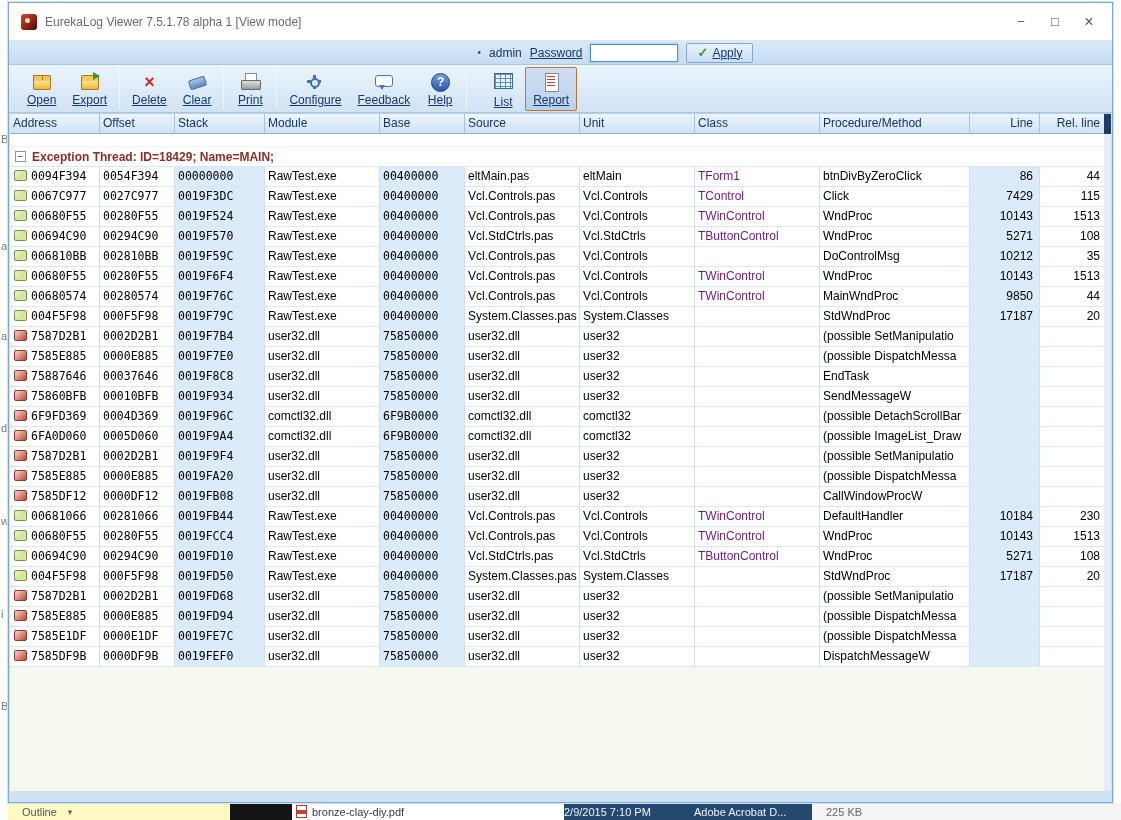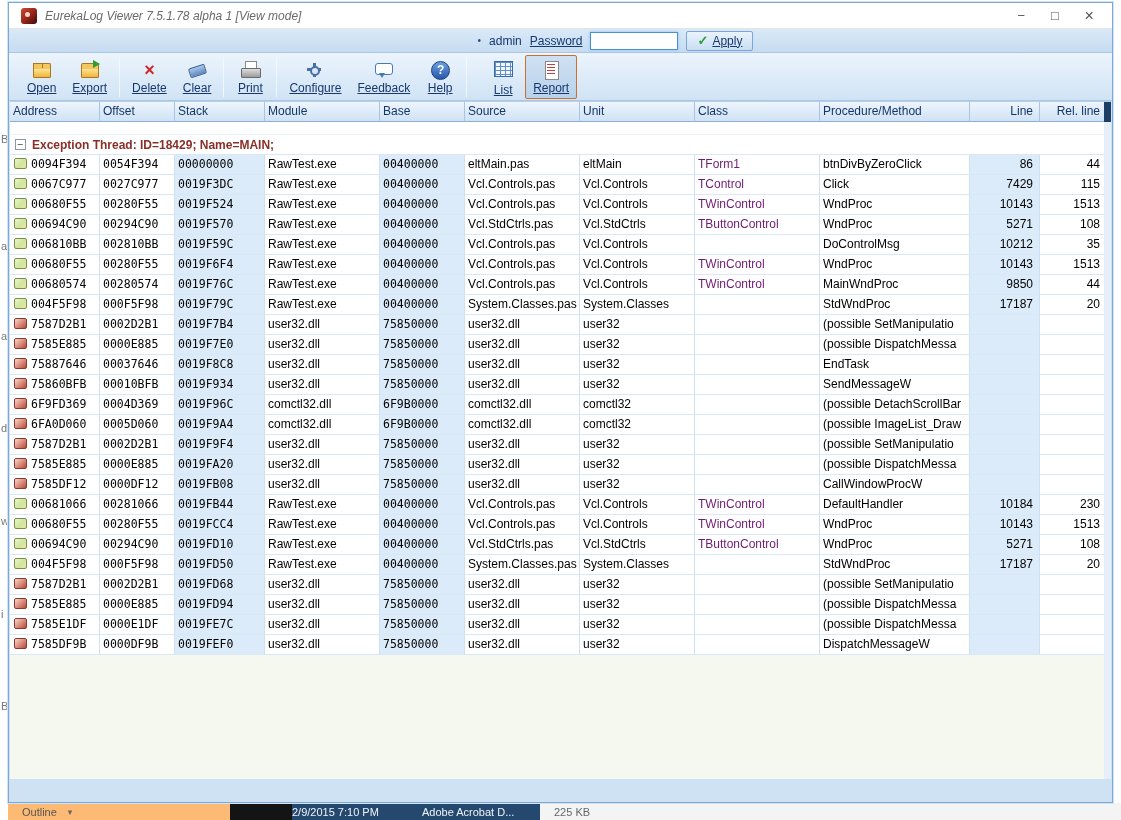"EurekaLog Viewer 7.5.1.78 alpha 1" .title-bar { font-style: italic -> none; height: 26px -> 38px }
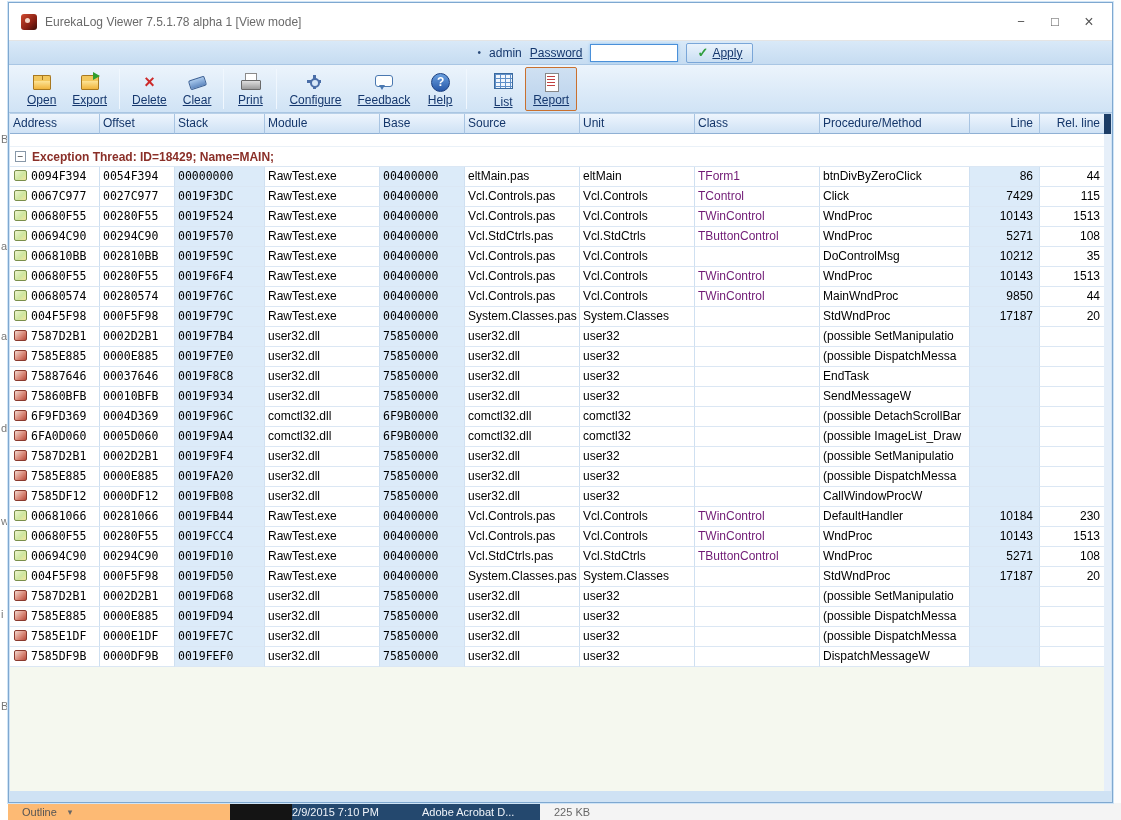"Outline" .seg.outline-seg { background: #fdba74 -> #fef9c3 }
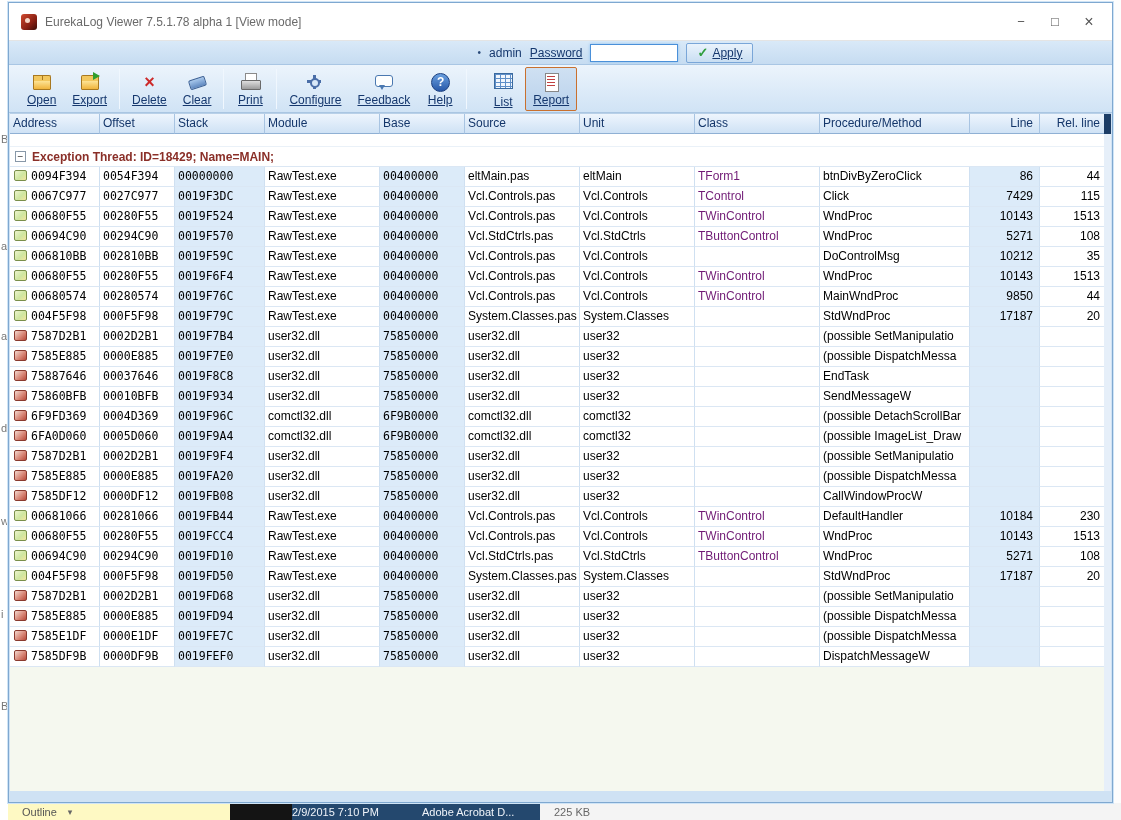"bronze-clay-diy.pdf" div.seg { html: none -> <div> <span></span> <span>bronze-clay-diy.pdf</span> </div> }
